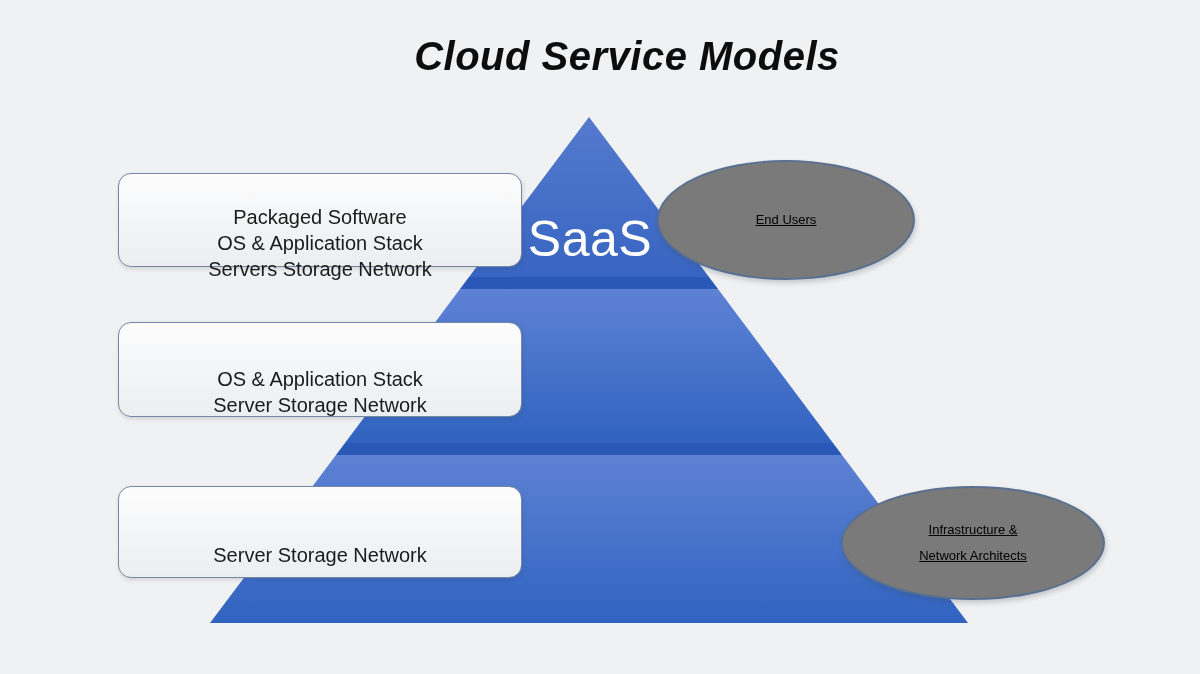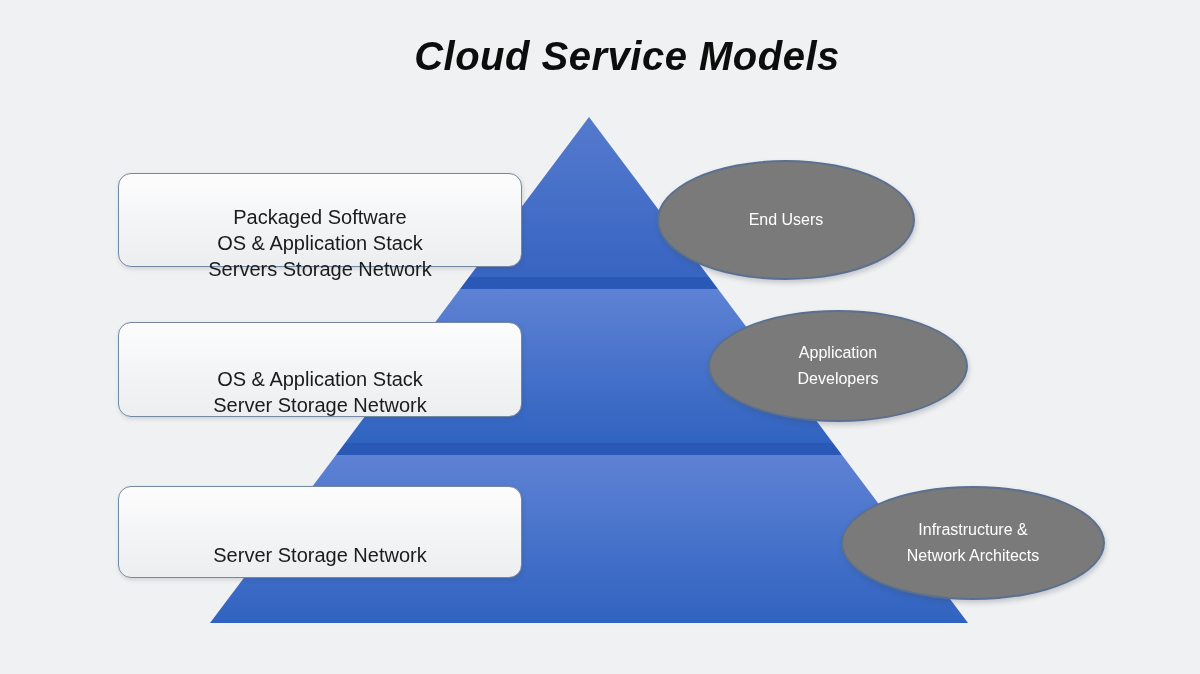"SaaS" div.tier-label { html: none -> <div>SaaS</div> }
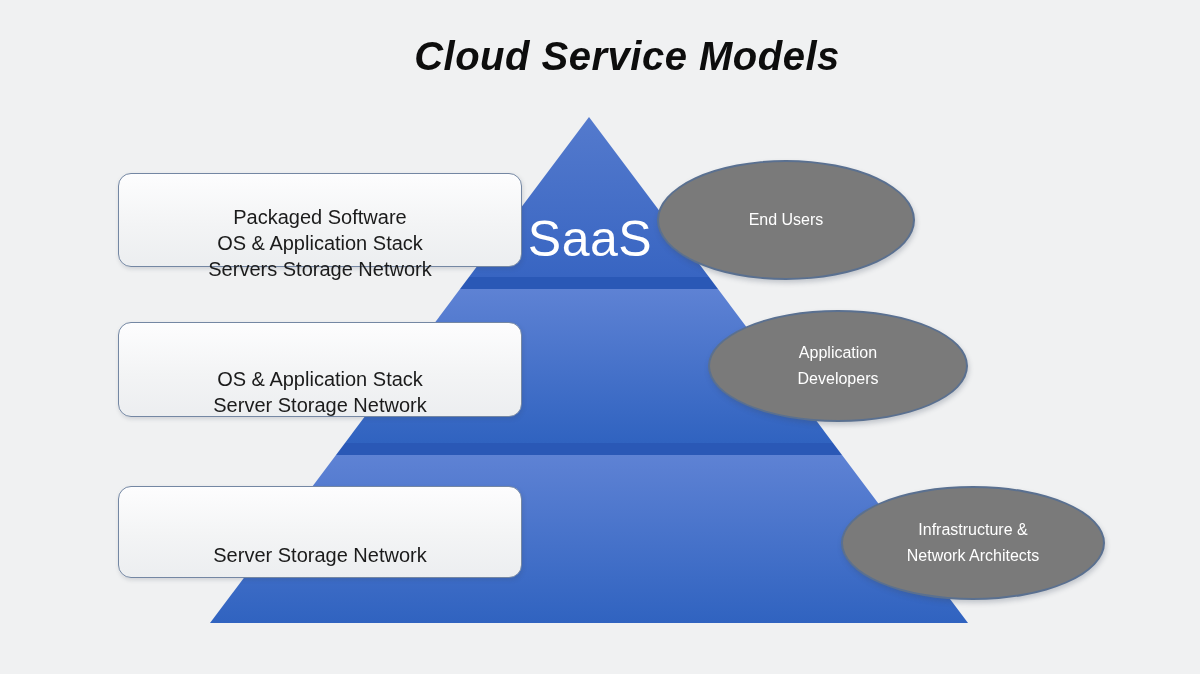"End Users" .audience-ellipse .ellipse-text { color: #ffffff -> #000000; font-size: 16px -> 13px; text-decoration: none -> underline }
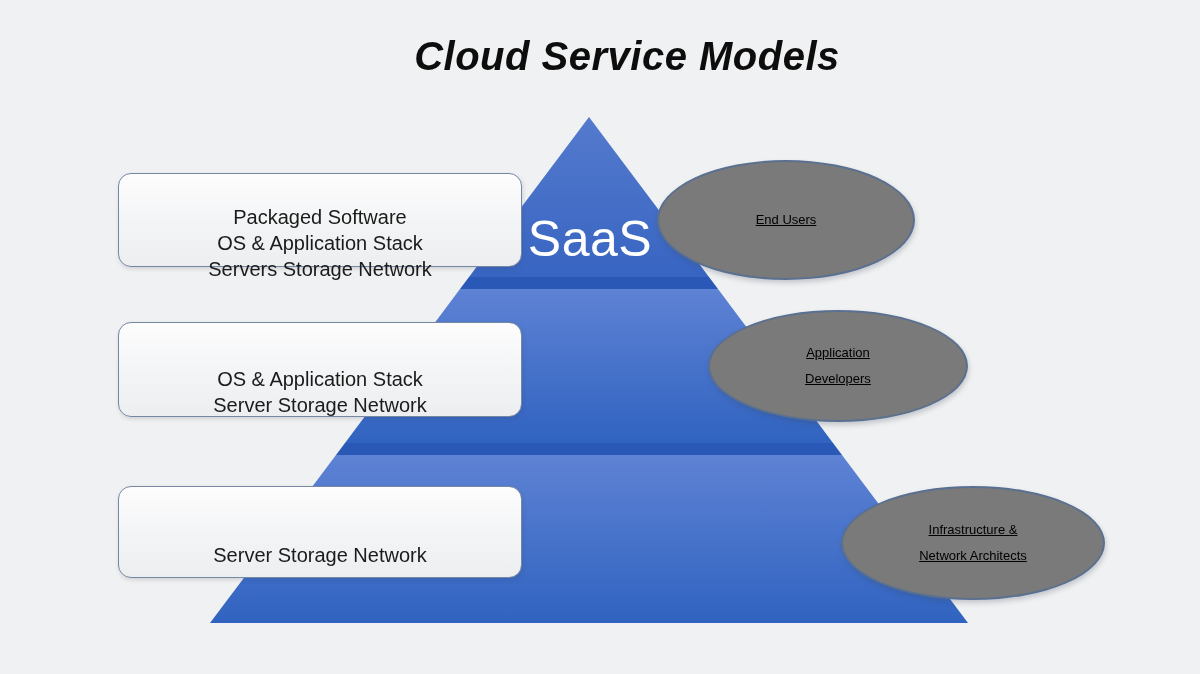"Application" div.audience-ellipse { html: <div> <span>Application Developers</span> </div> -> none }
